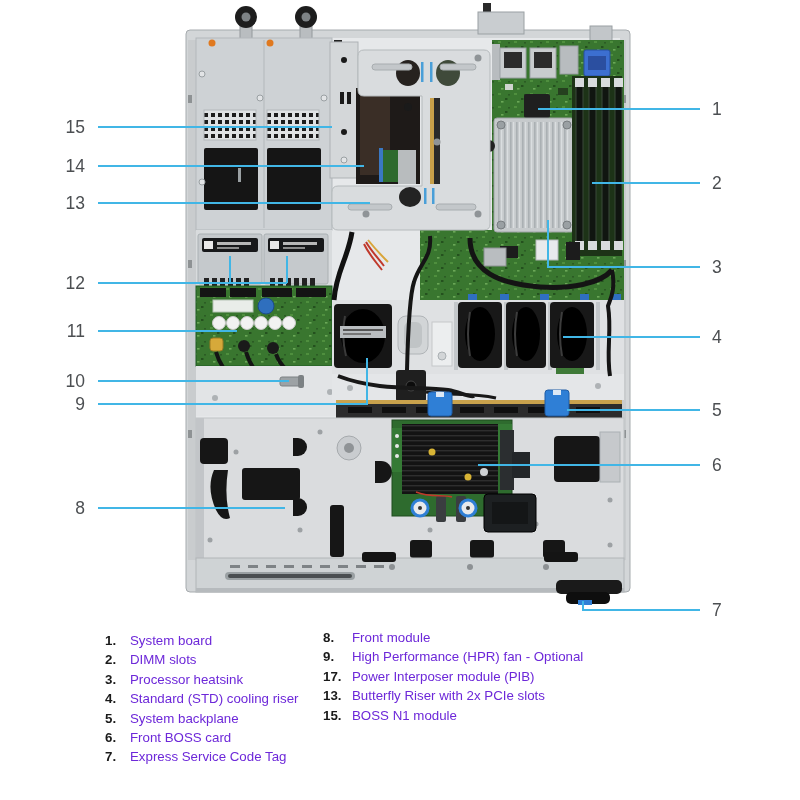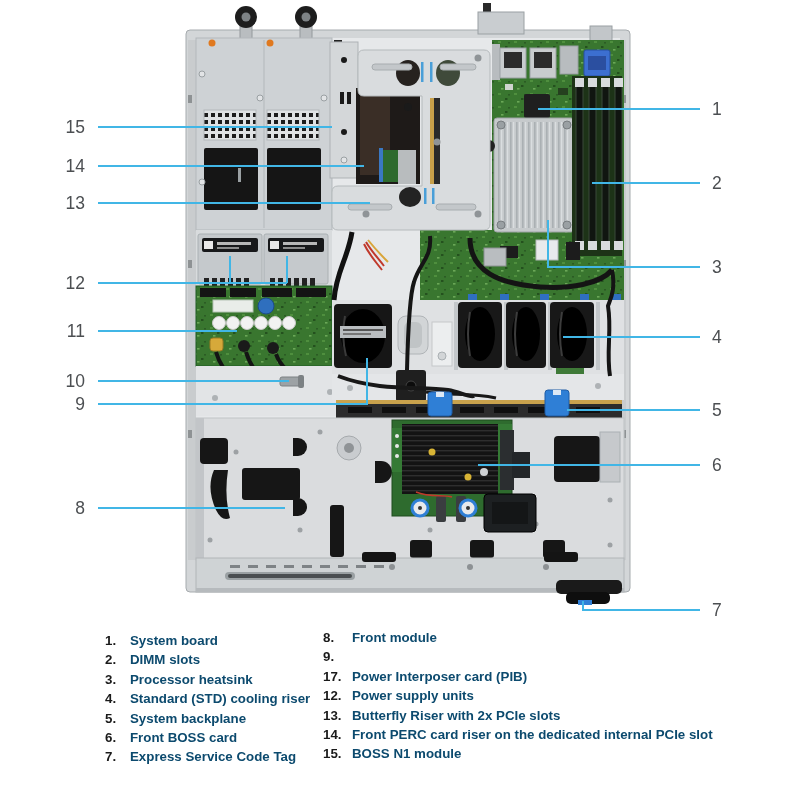"System board" .legend-row .lbl { color: #0c4a6e -> #6d28d9; font-weight: bold -> none }
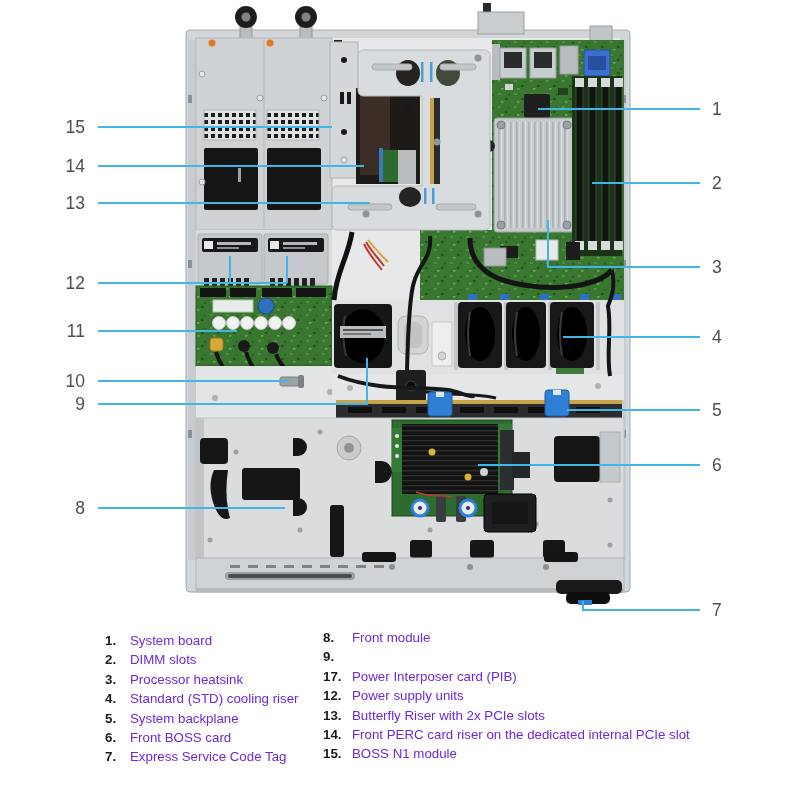"High Performance (HPR) fan -" span.lbl { html: none -> <span>High Performance (HPR) fan - Optional</span> }
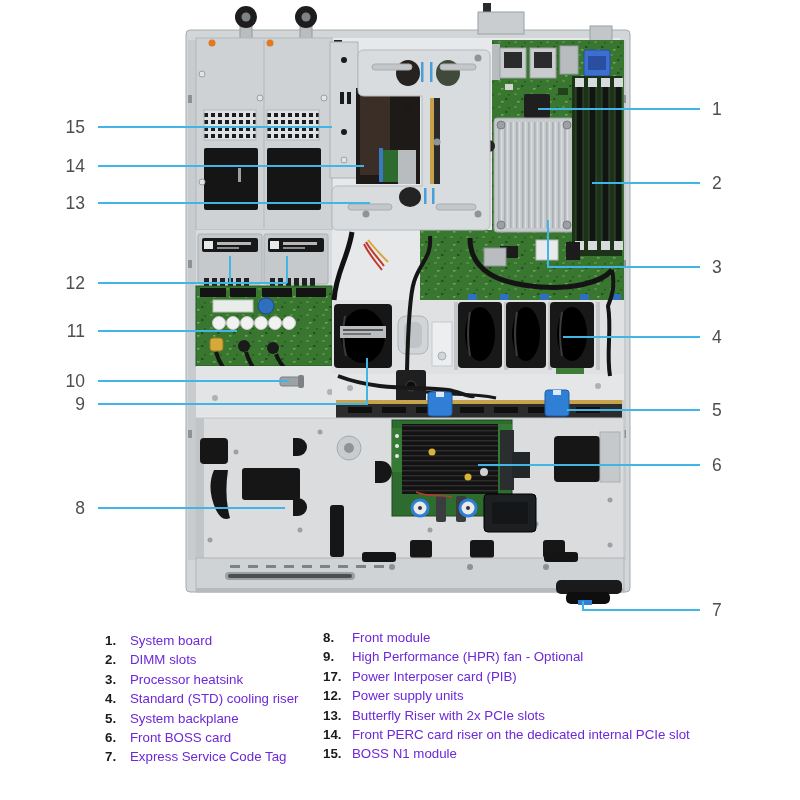"Power Interposer card (PIB)" span.lbl { text: card -> module }
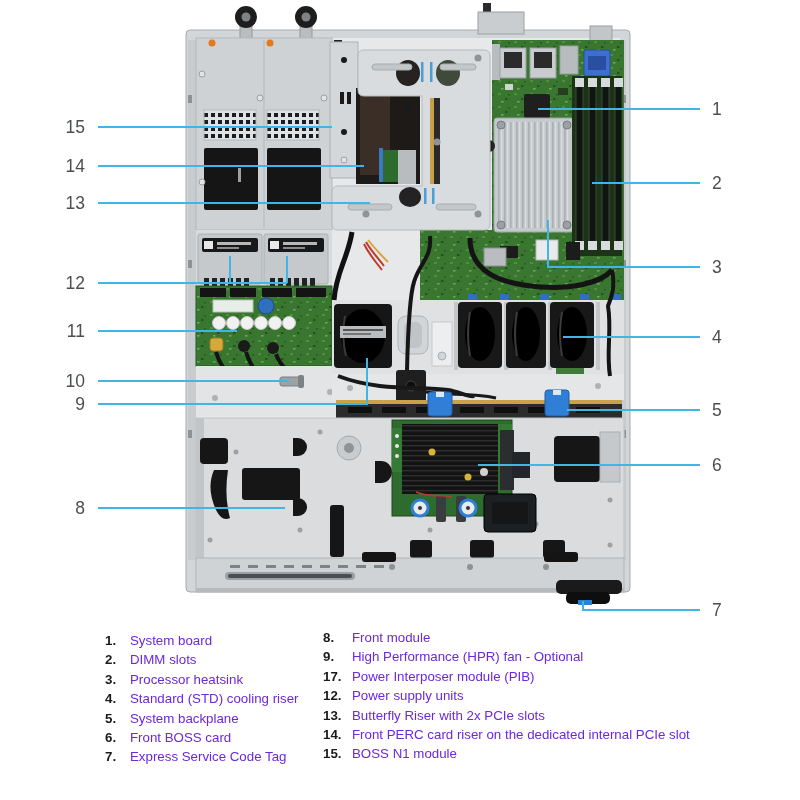"12." div.legend-row { html: <div> <span>12.</span> <span>Power supply units</span> </div> -> none }
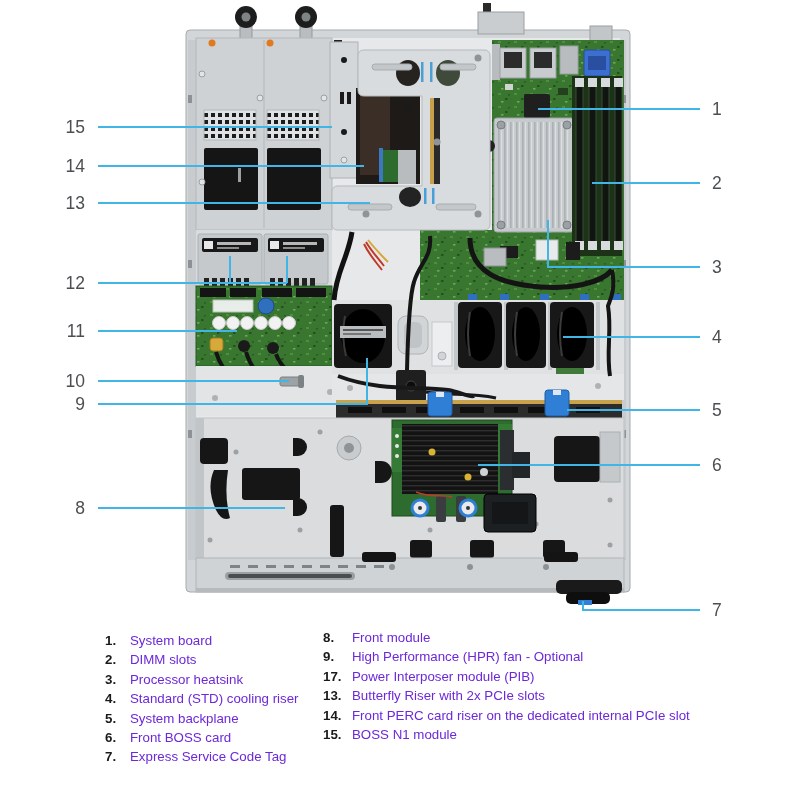"14." div.legend-row { html: <div> <span>14.</span> <span>Front PERC card riser on the dedicated internal PCIe slot</span> </div> -> none }
